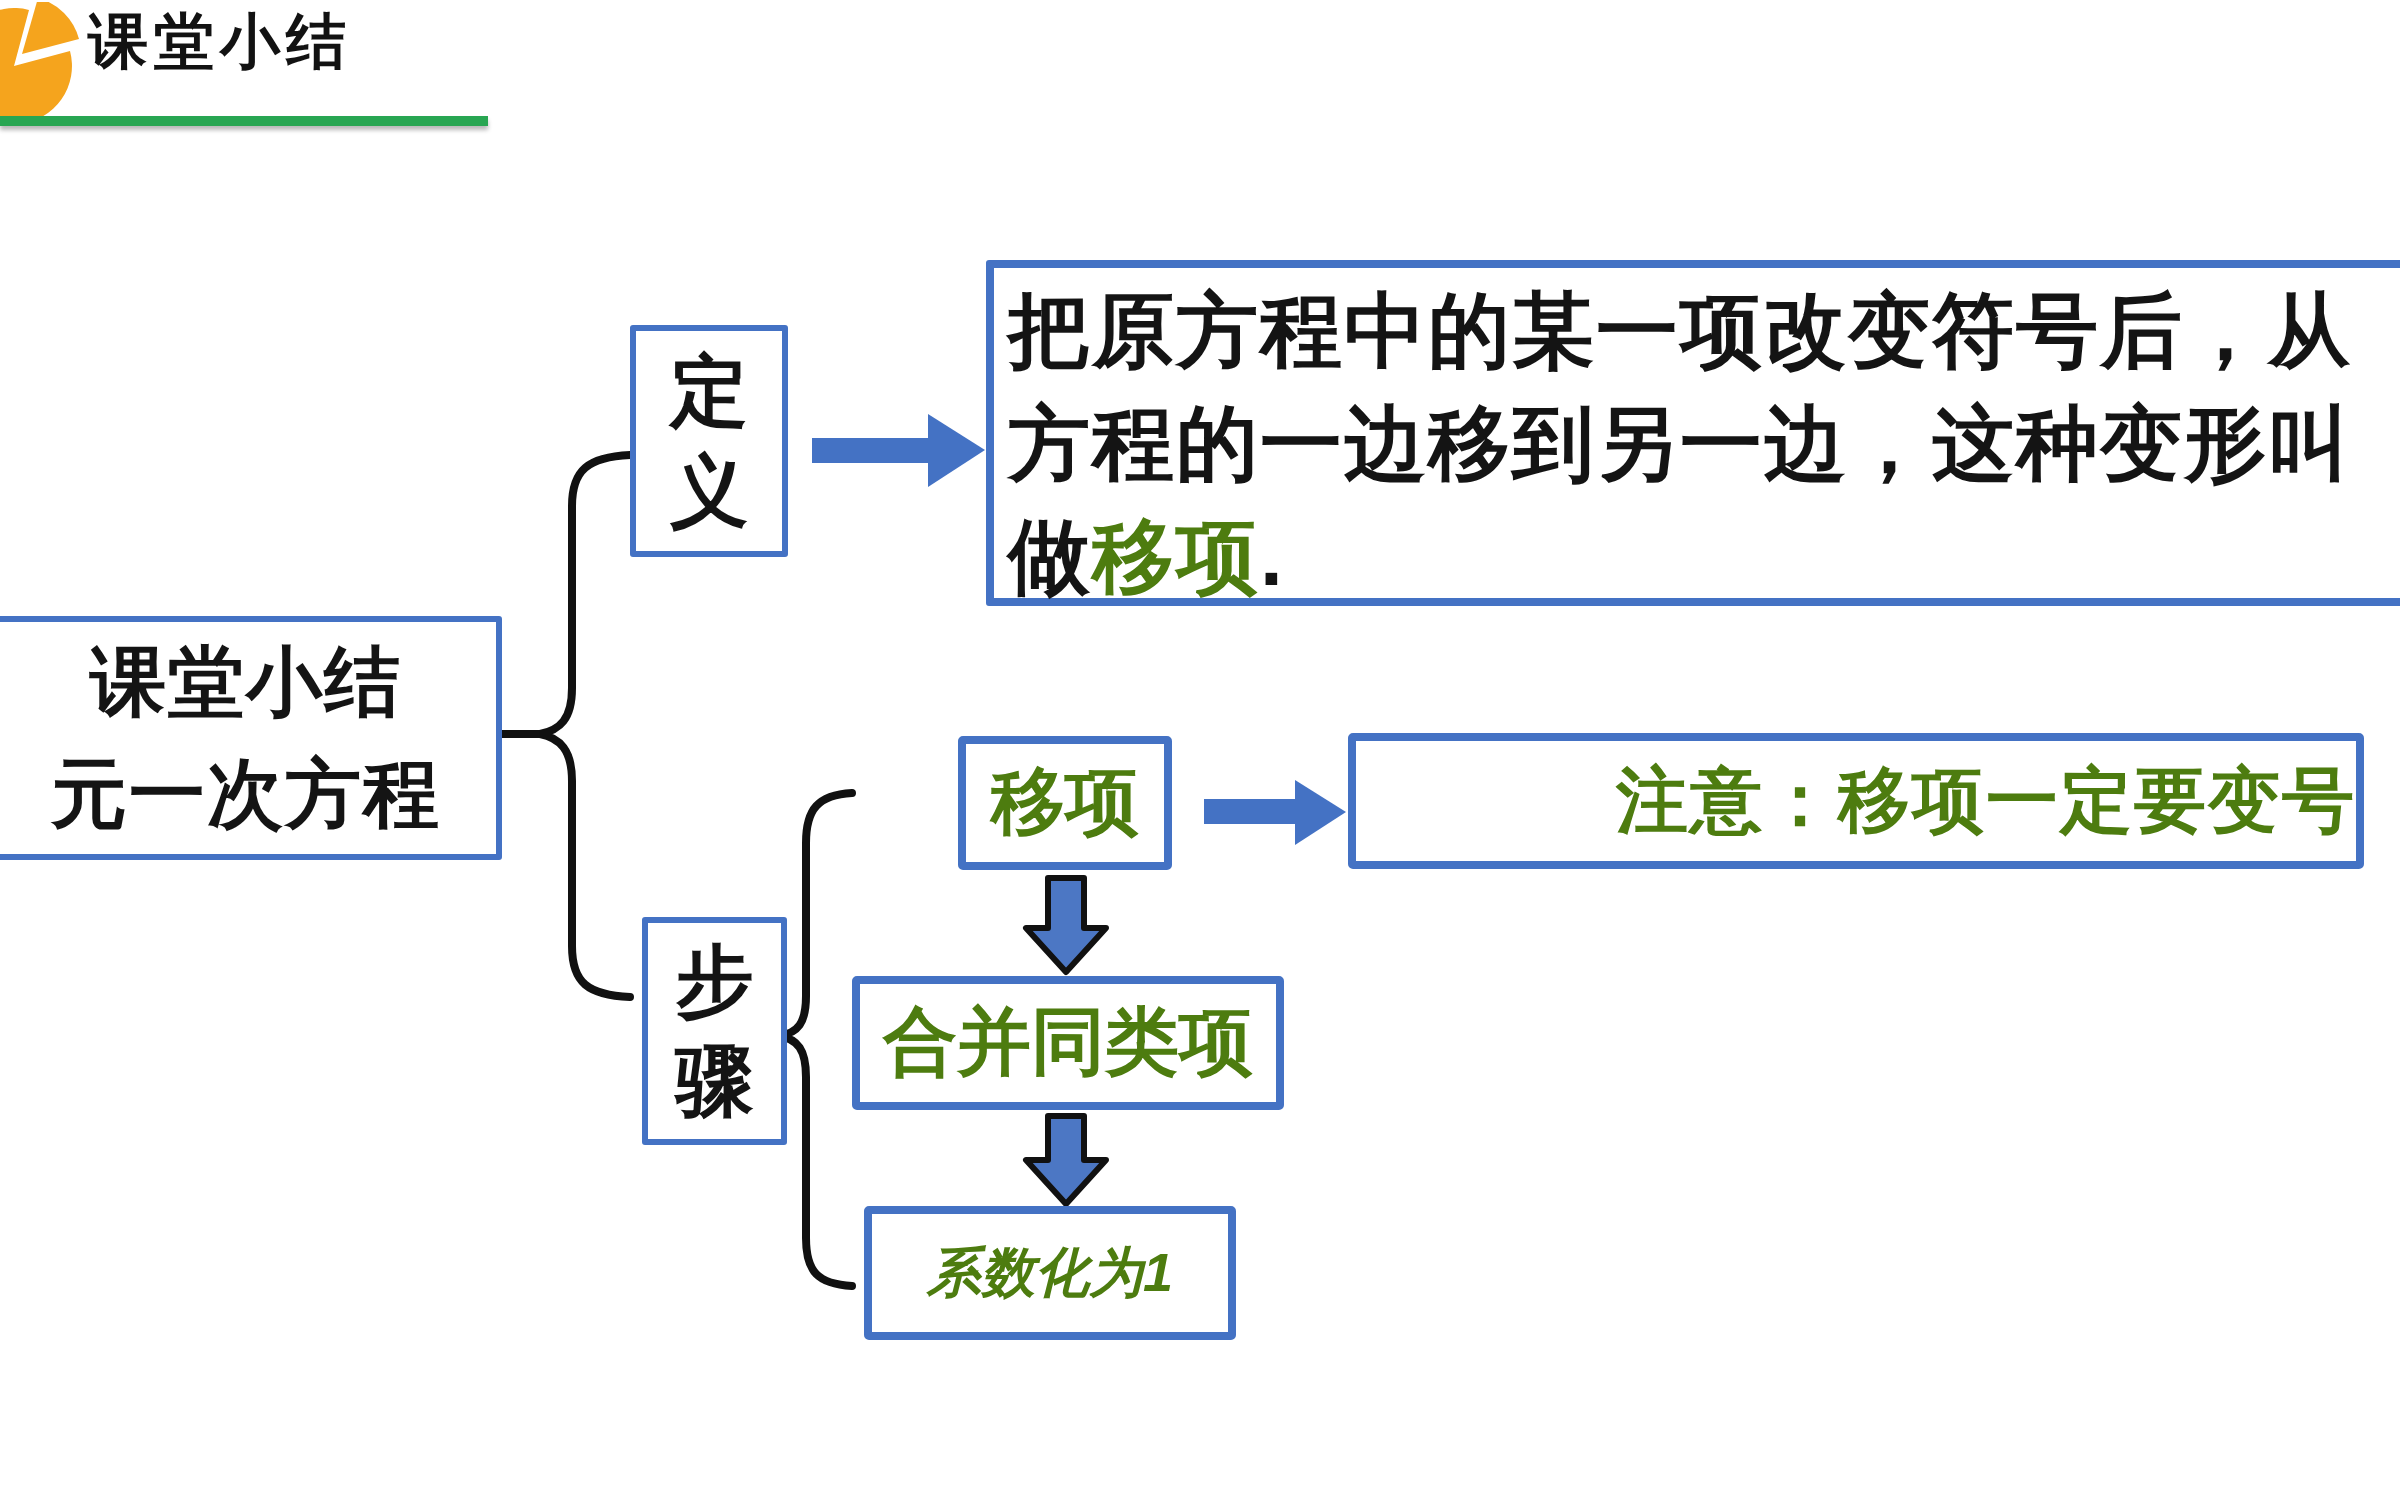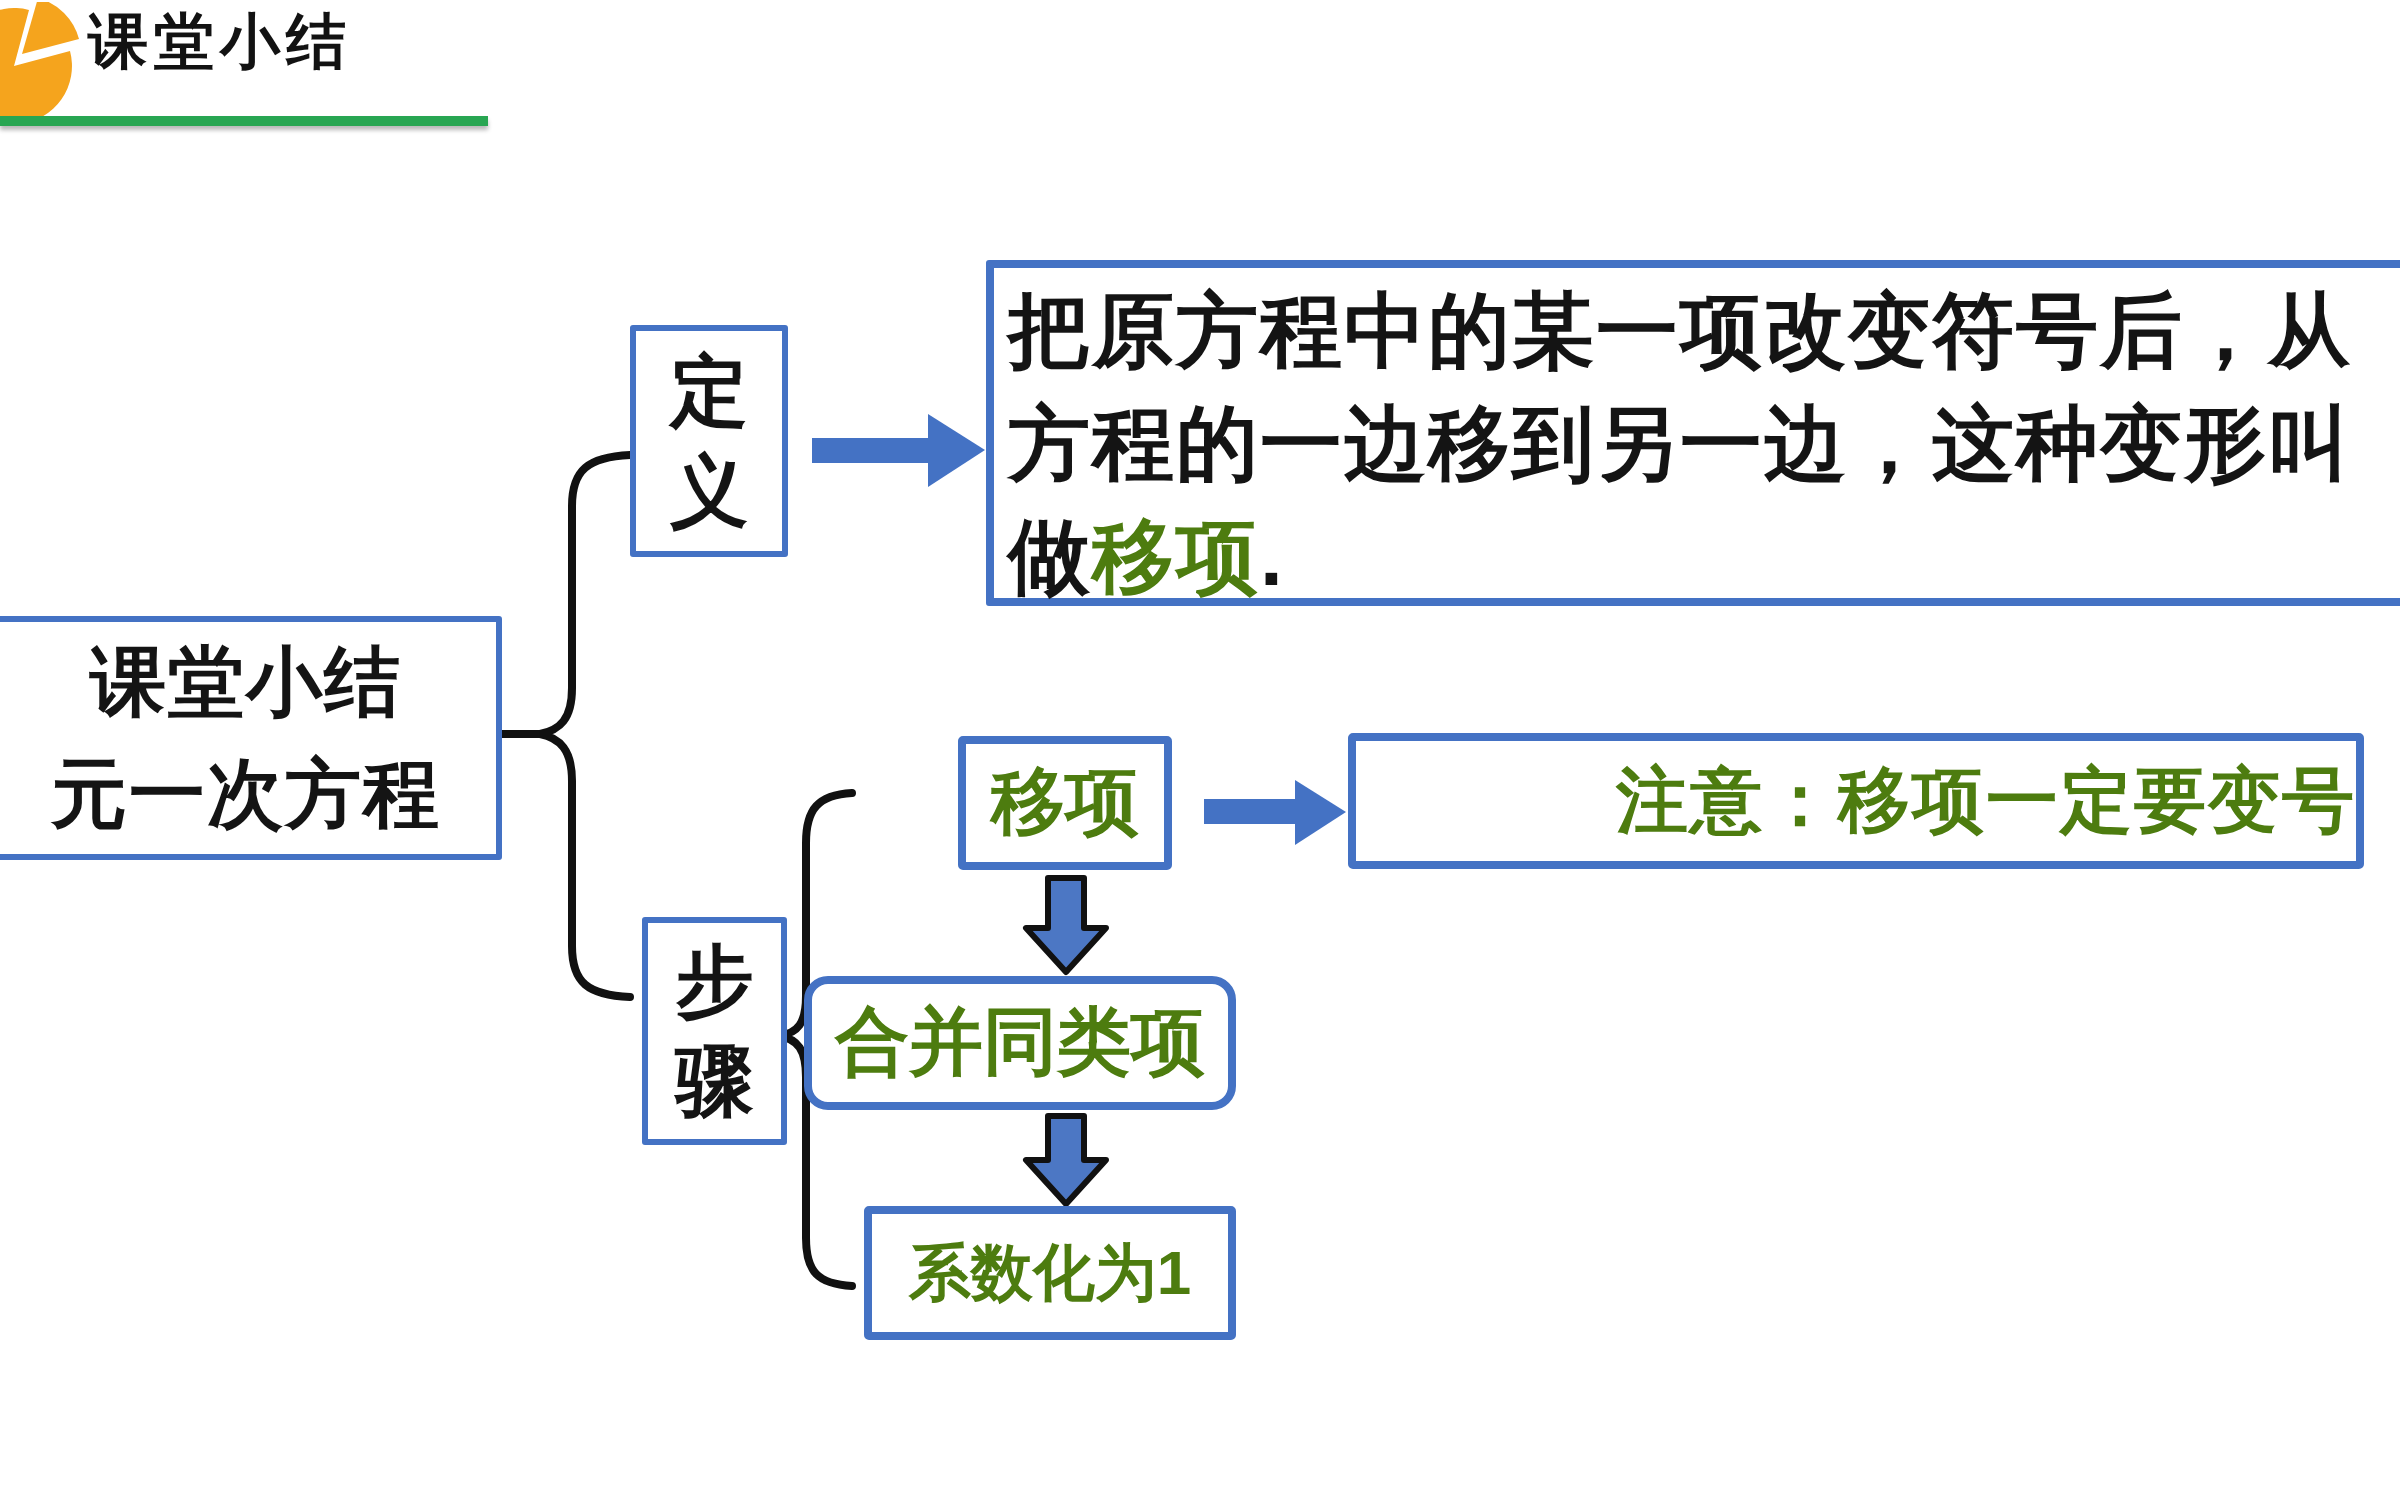"合并同类项" .step2-box { border-radius: 24px -> none; left: 804px -> 852px }
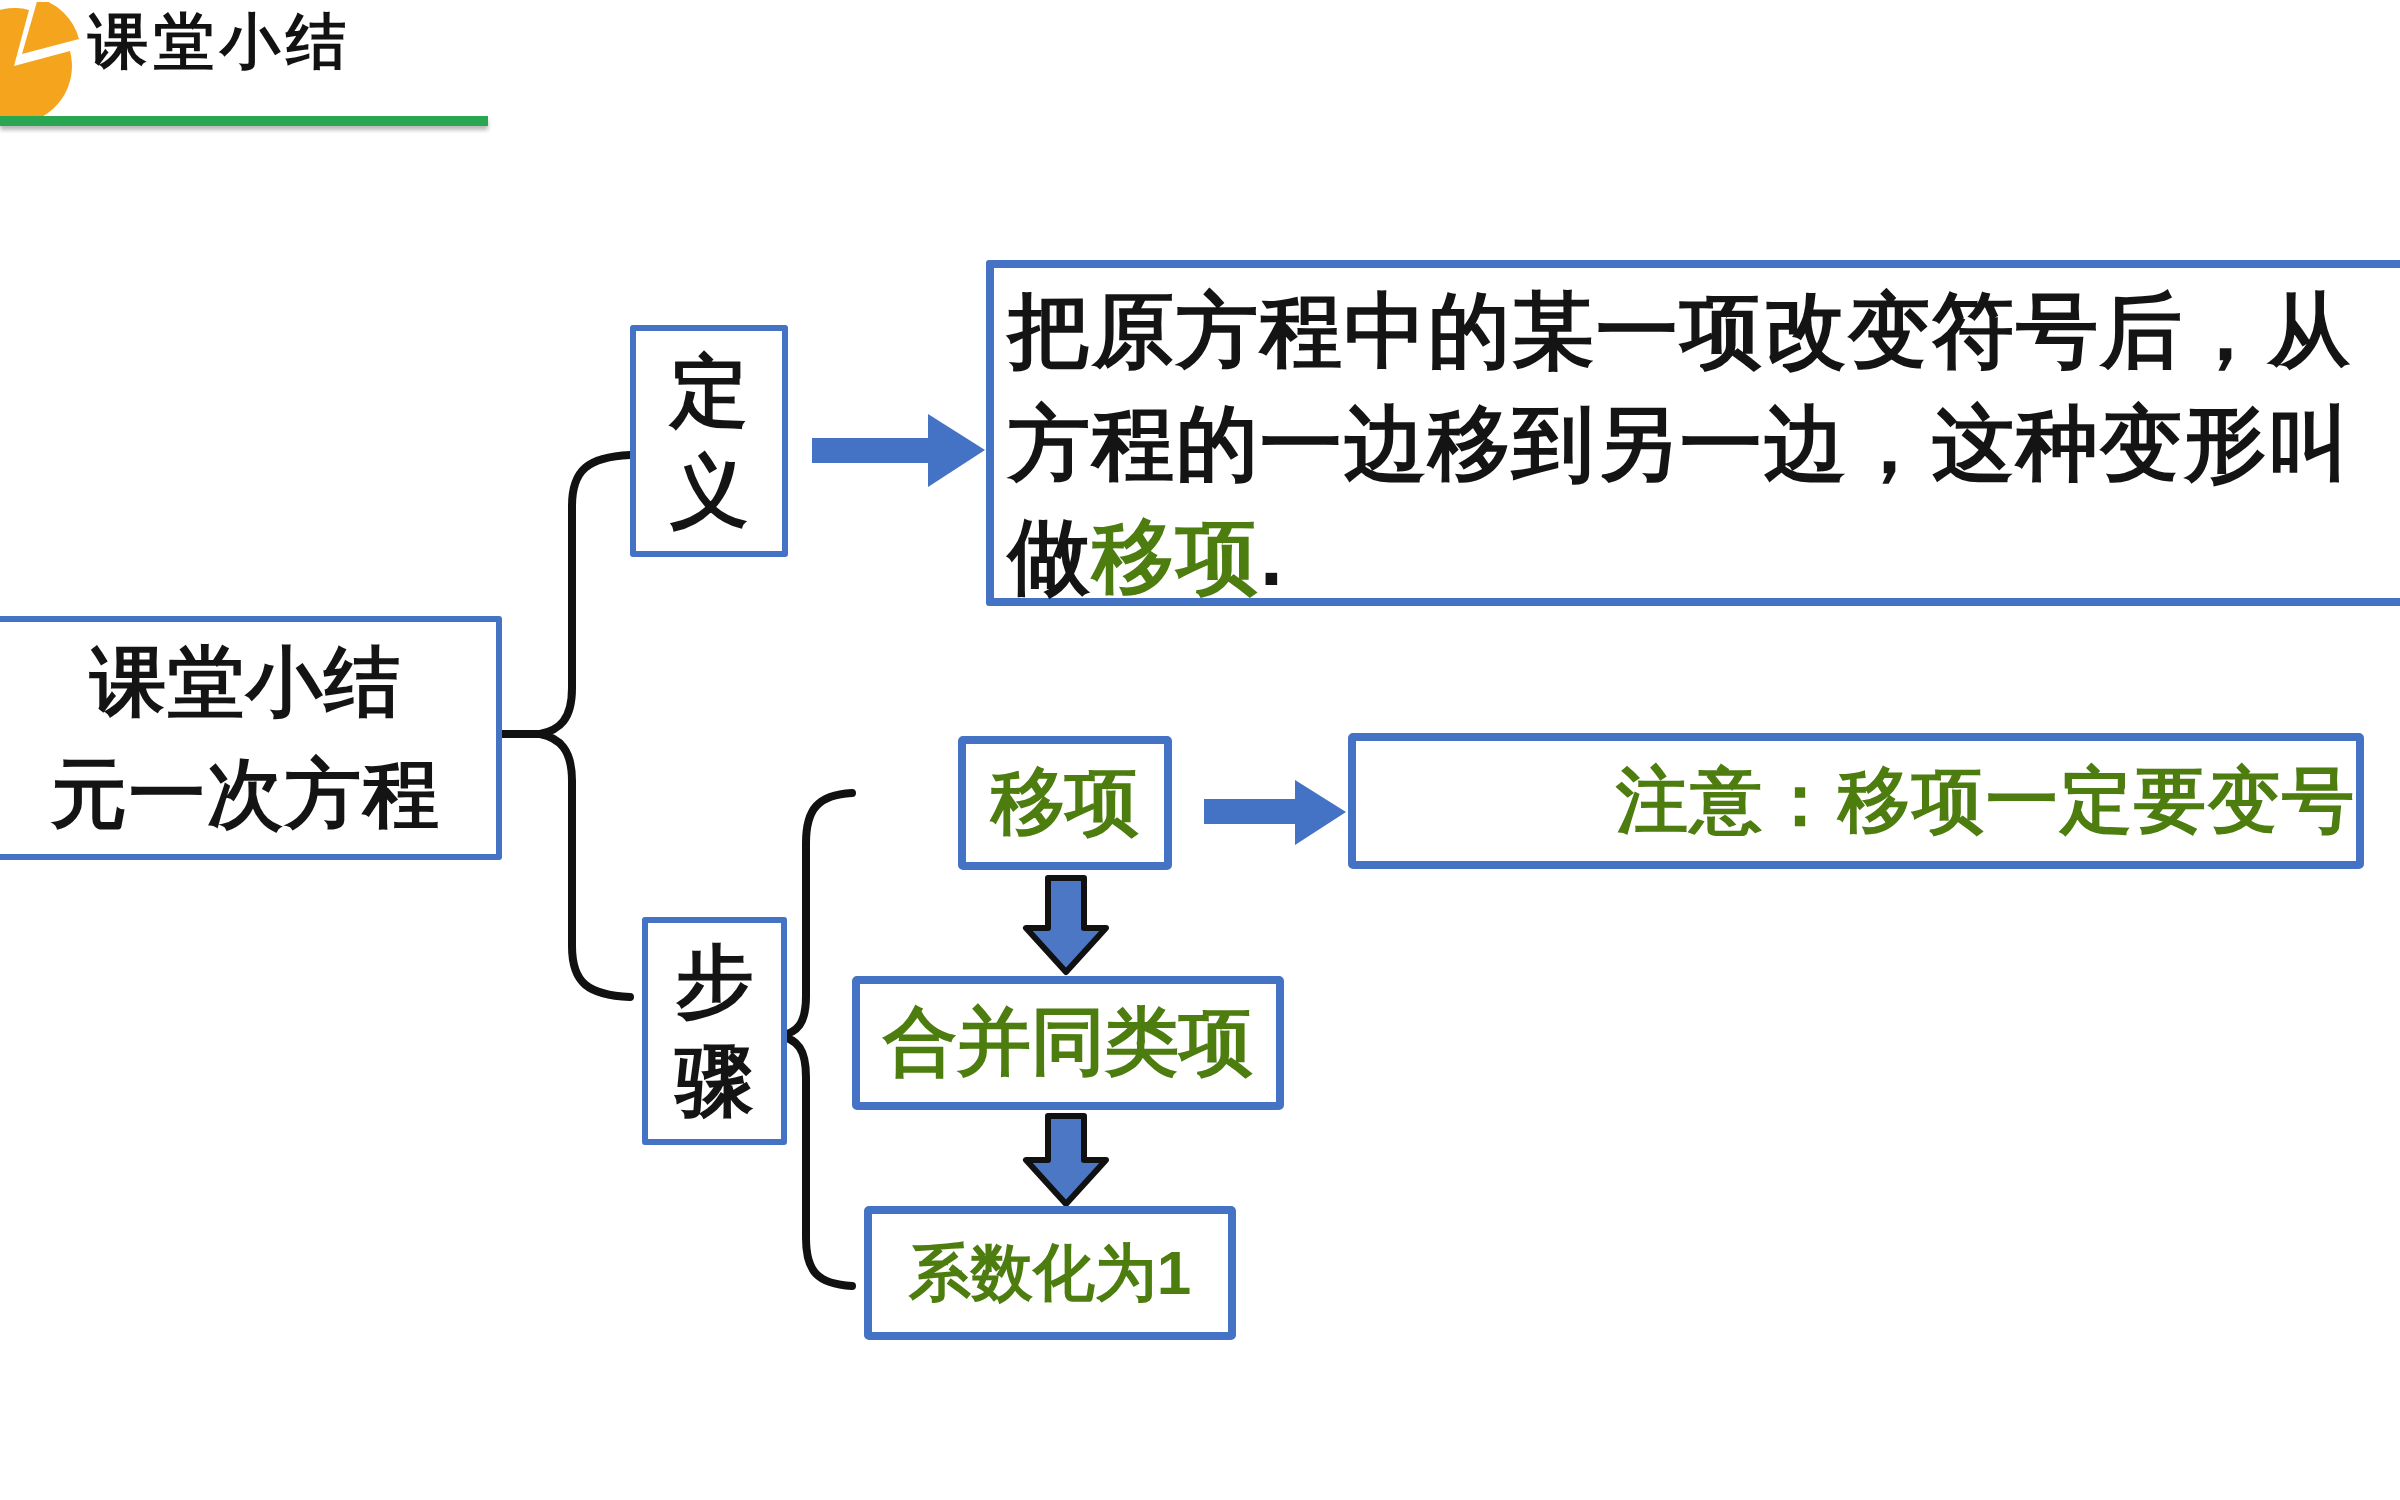"系数化为1" .step3-box { font-size: 62px -> 54px; font-style: none -> italic }
